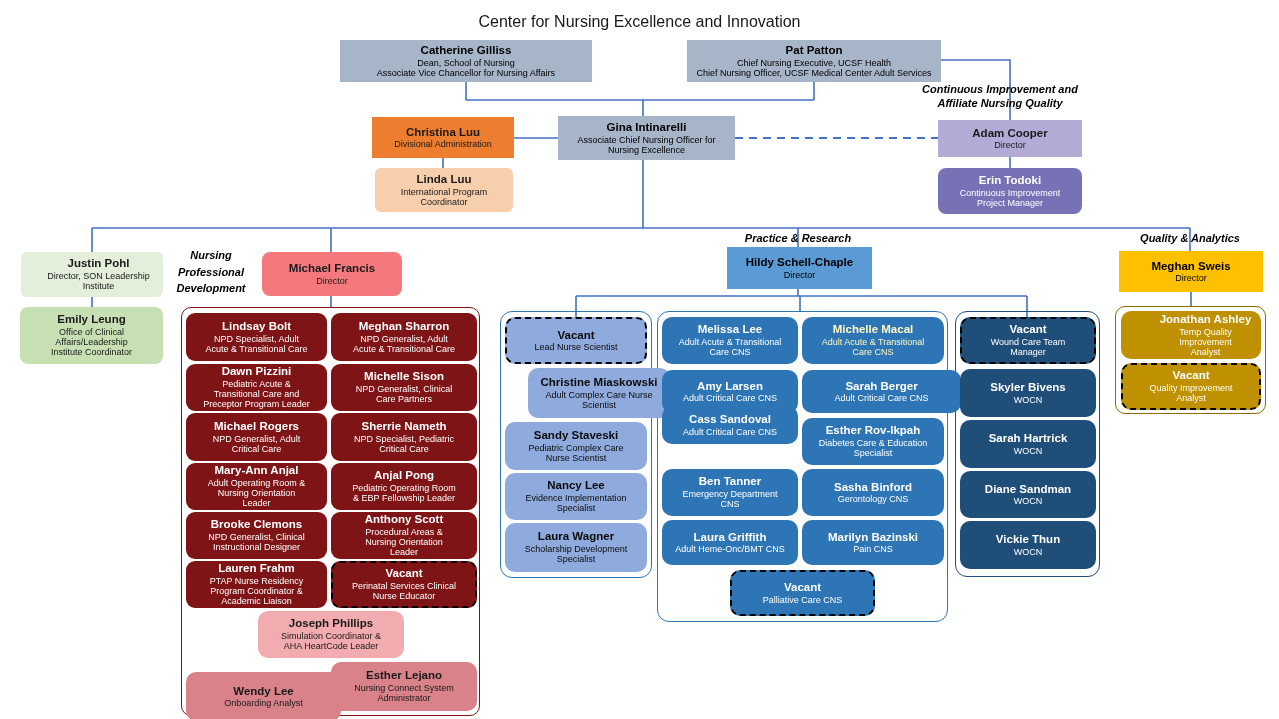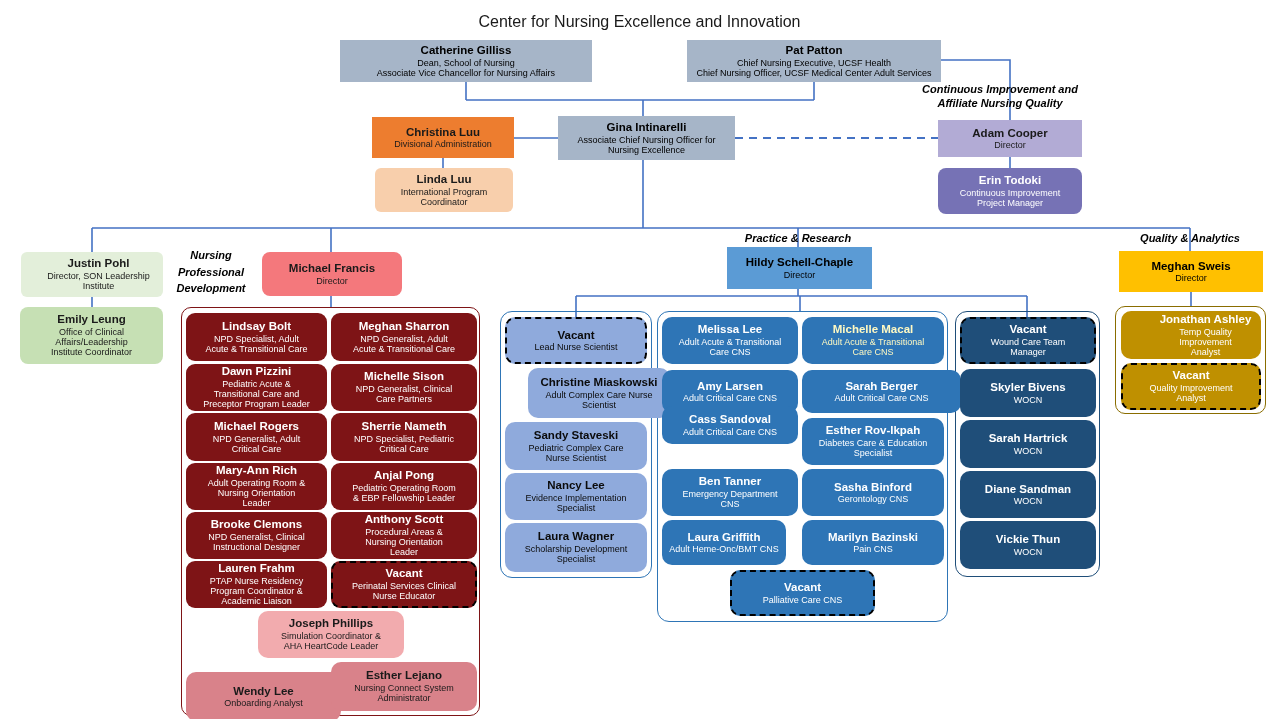"Mary-Ann Rich" div.nm { text: Rich -> Anjal }
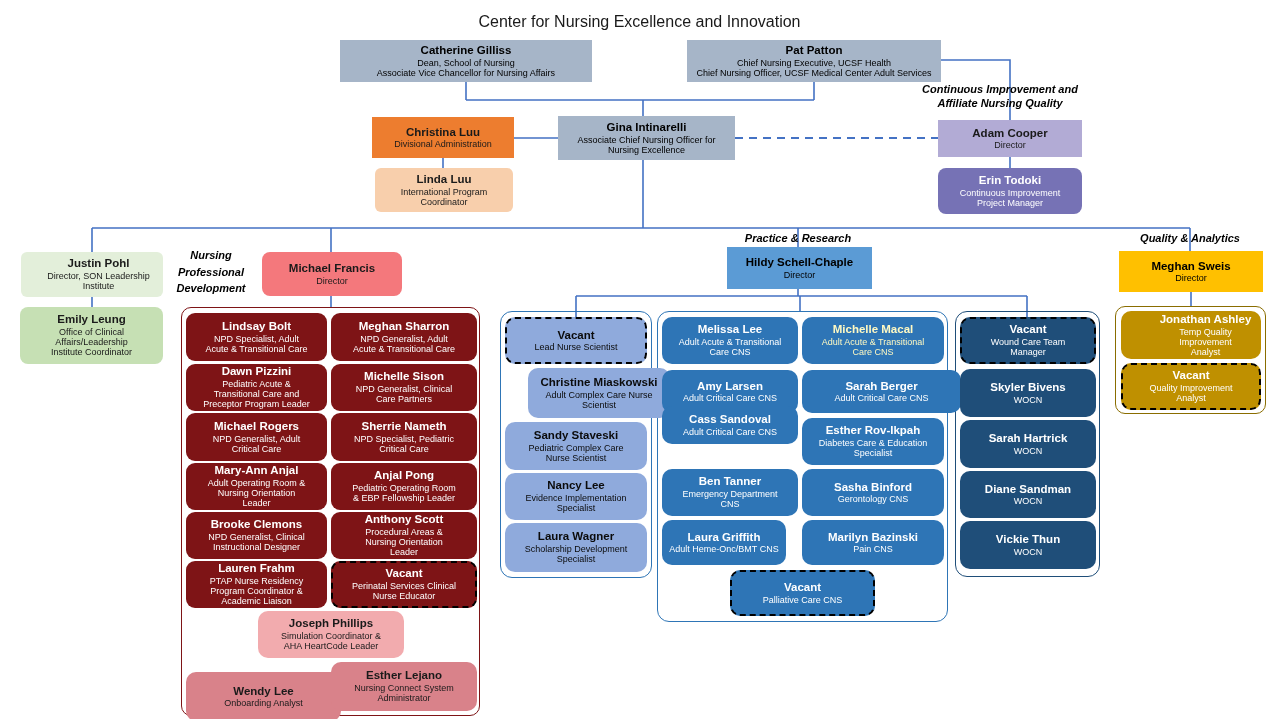"Laura Griffith" div.box { width: 124px -> 136px }
